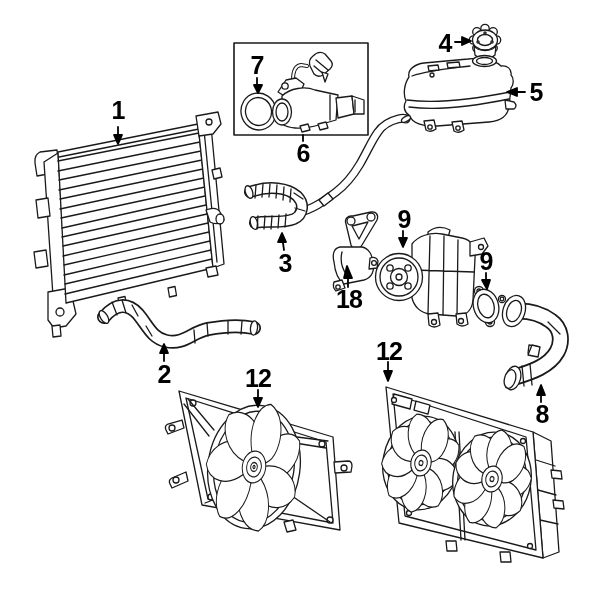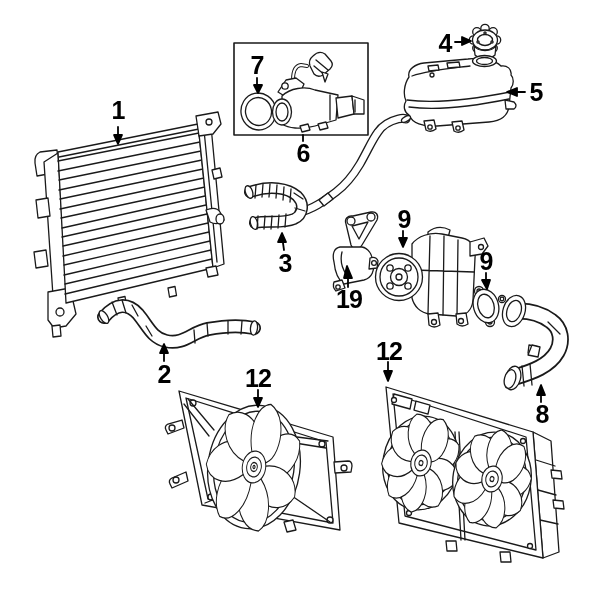"19" div.callout { text: 19 -> 18 }
